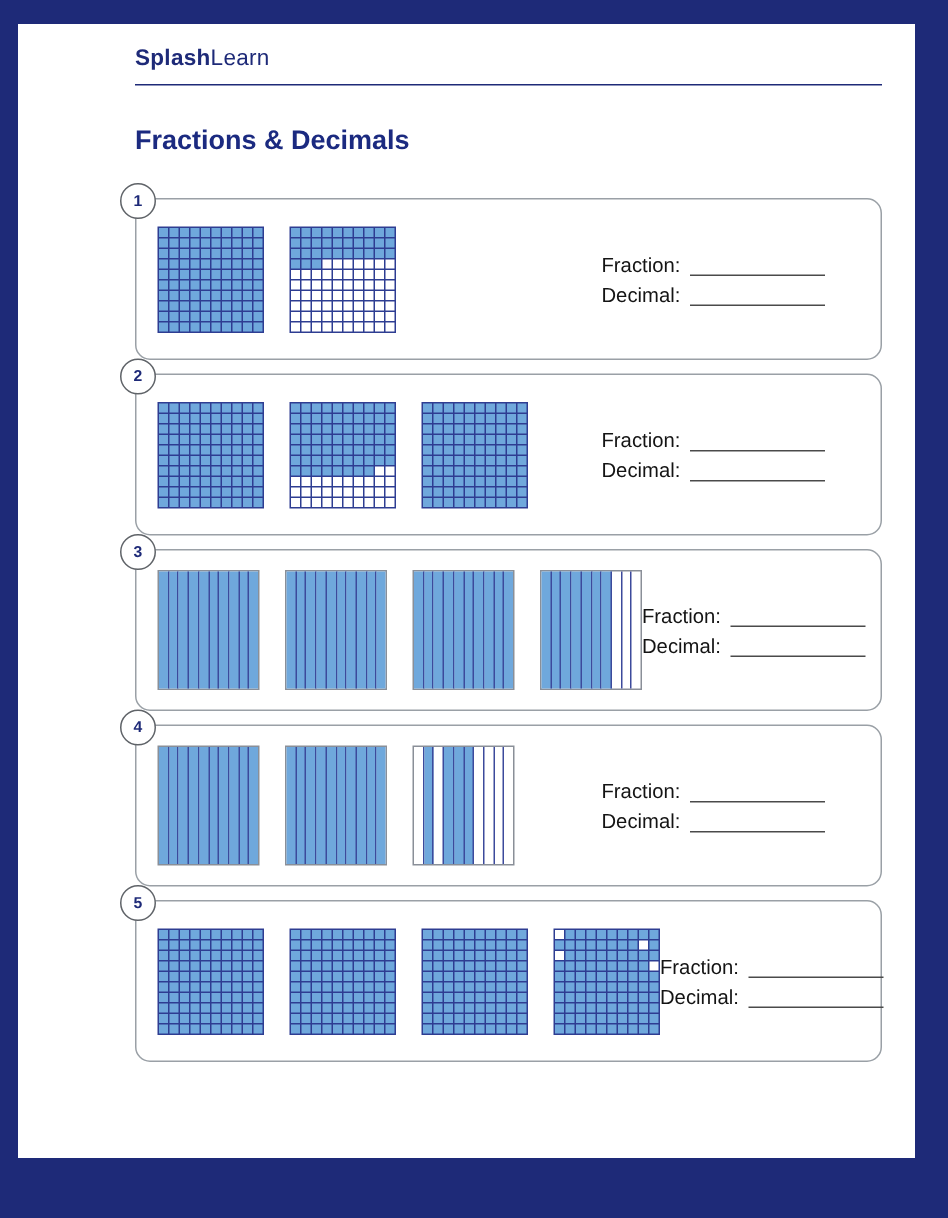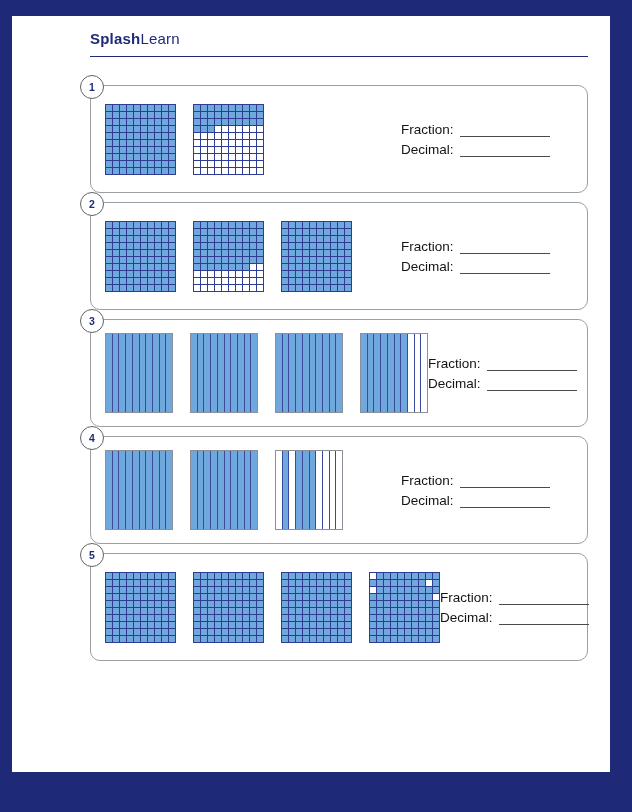"Fractions & Decimals" h1.worksheet-title { html: none -> <h1>Fractions &amp; Decimals</h1> }
